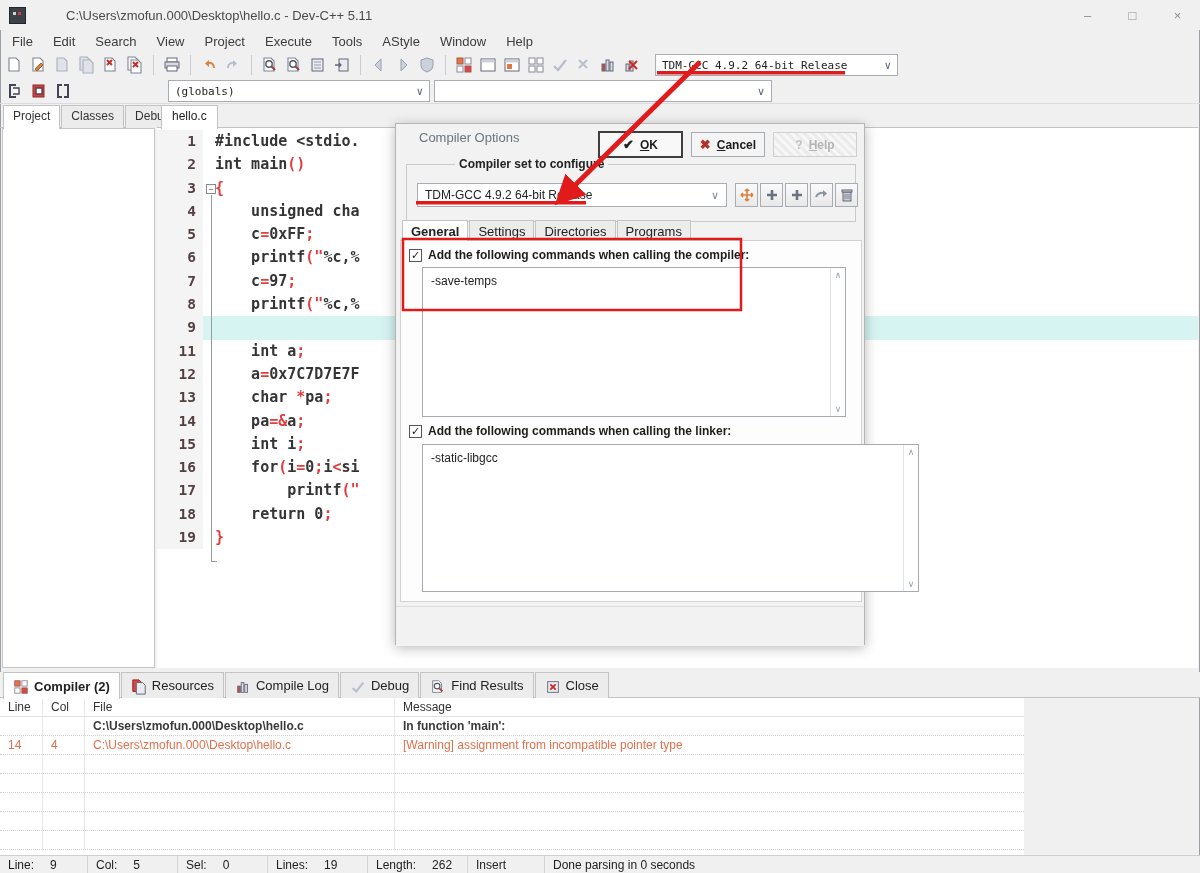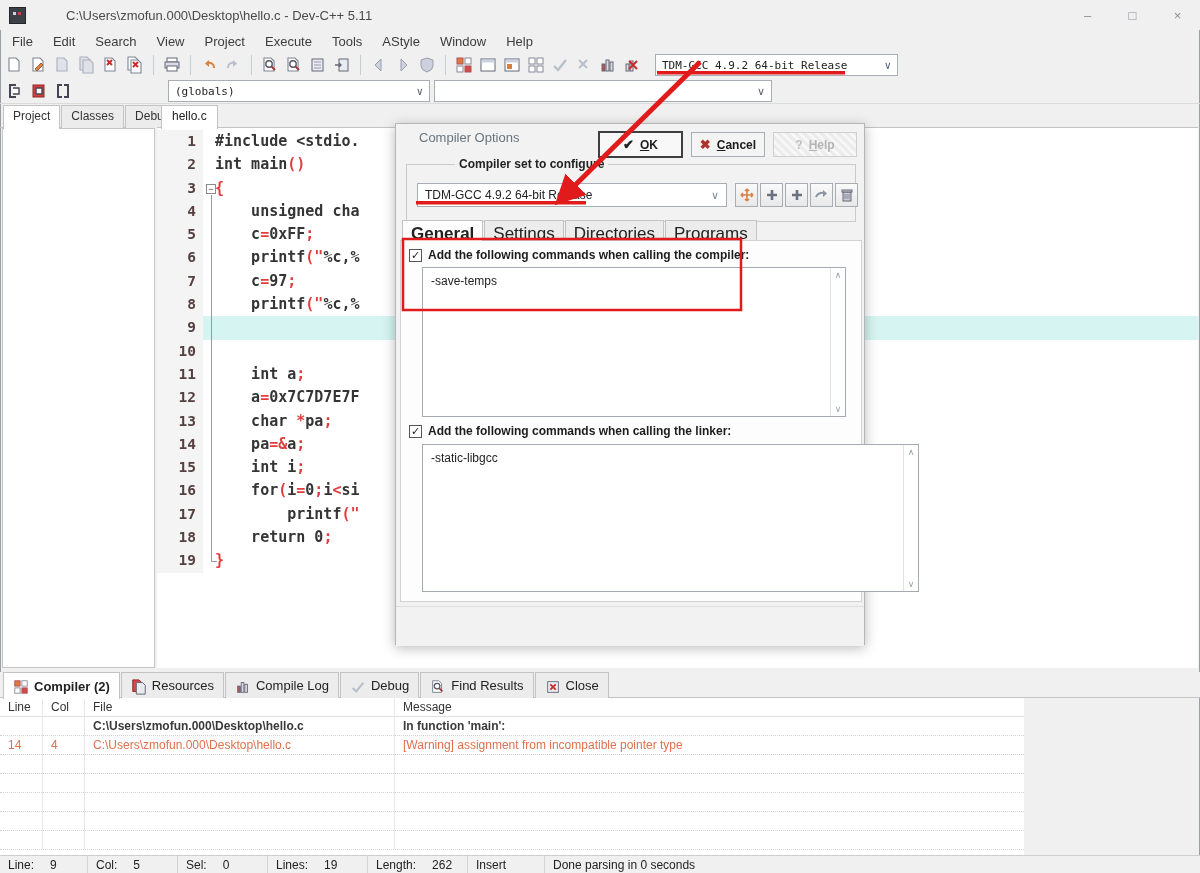"General" .dtab { font-size: 17px -> 13px }
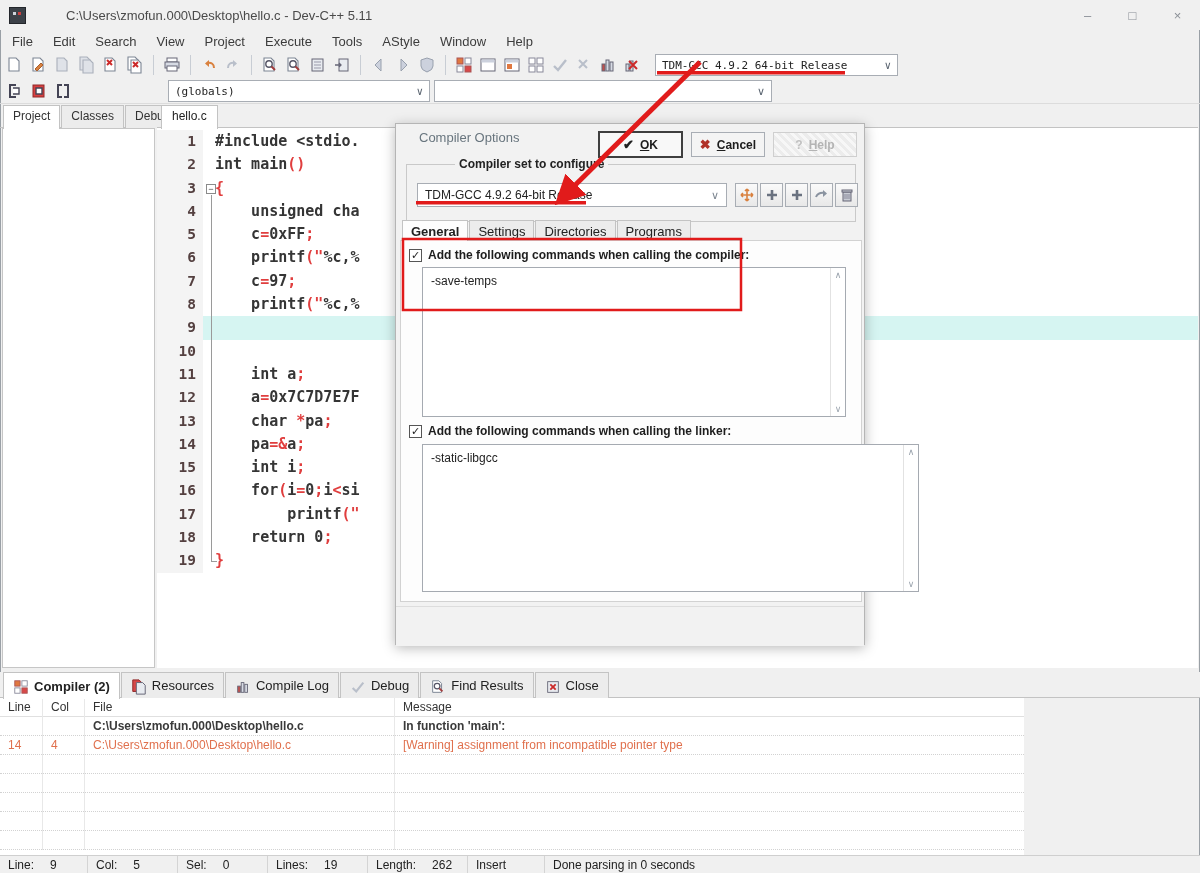"10" div.cl { html: <div> <span>10</span> <span></span> <span></span> </div> -> none }
